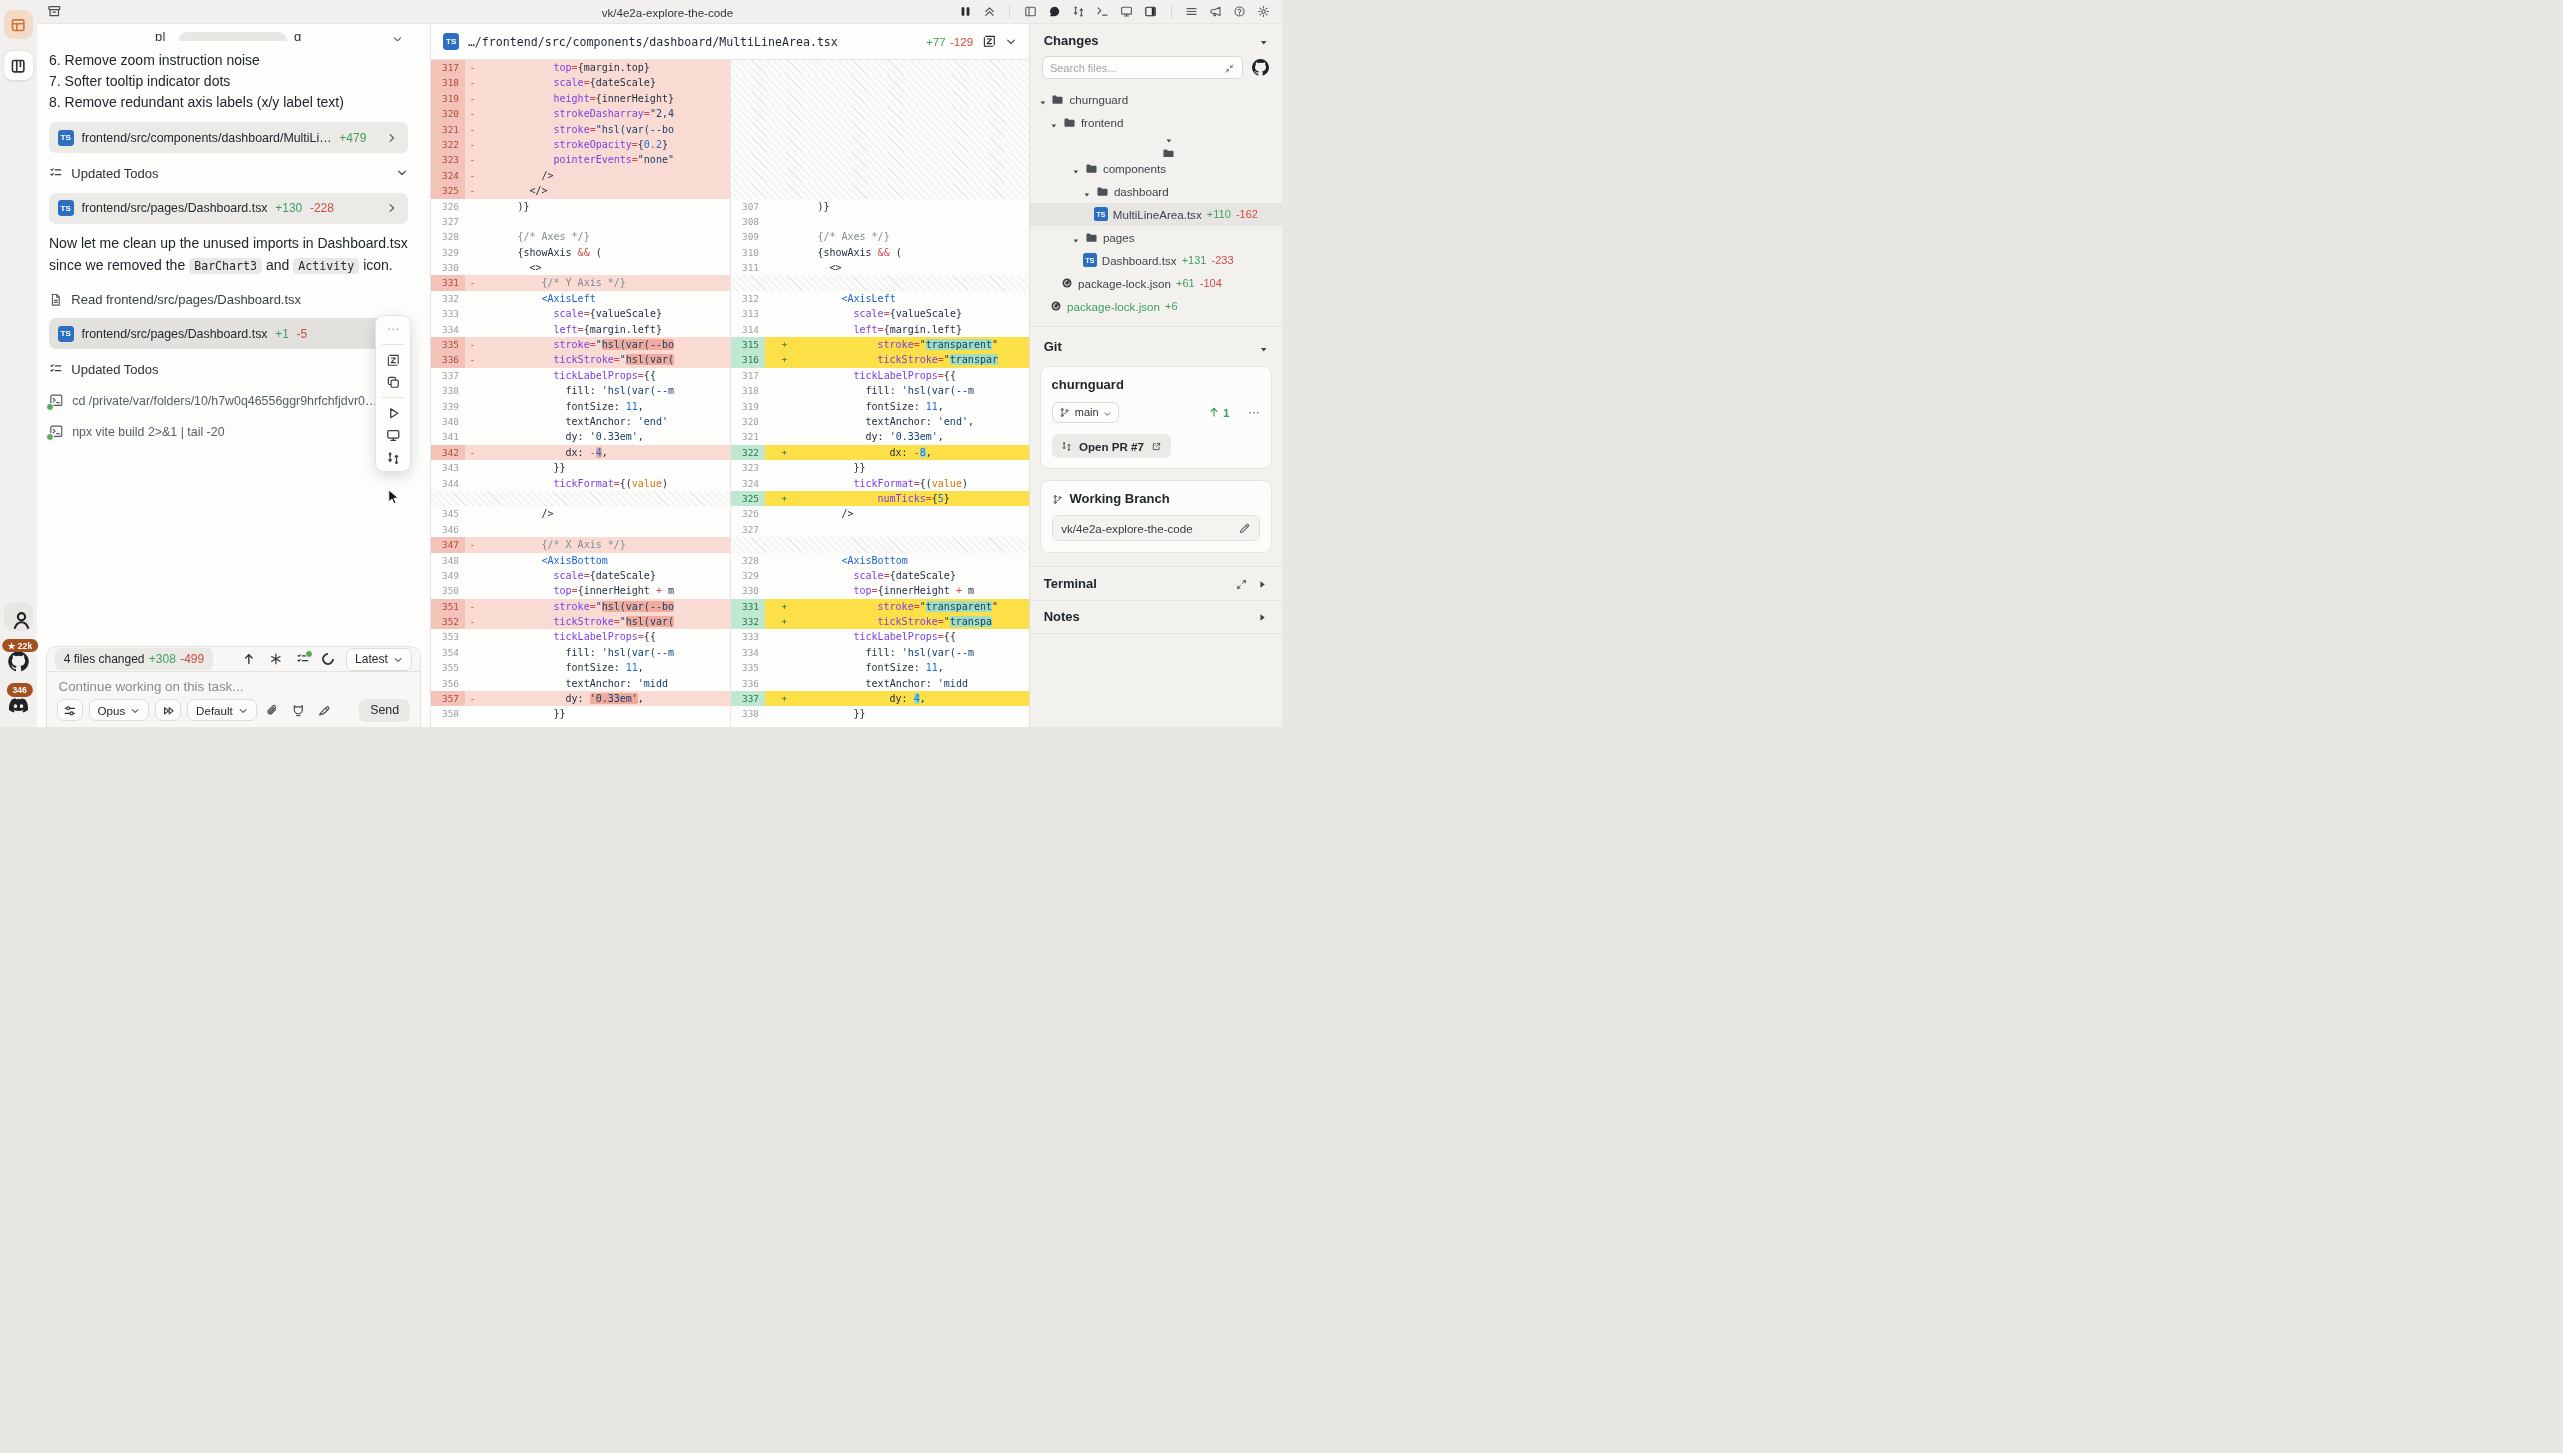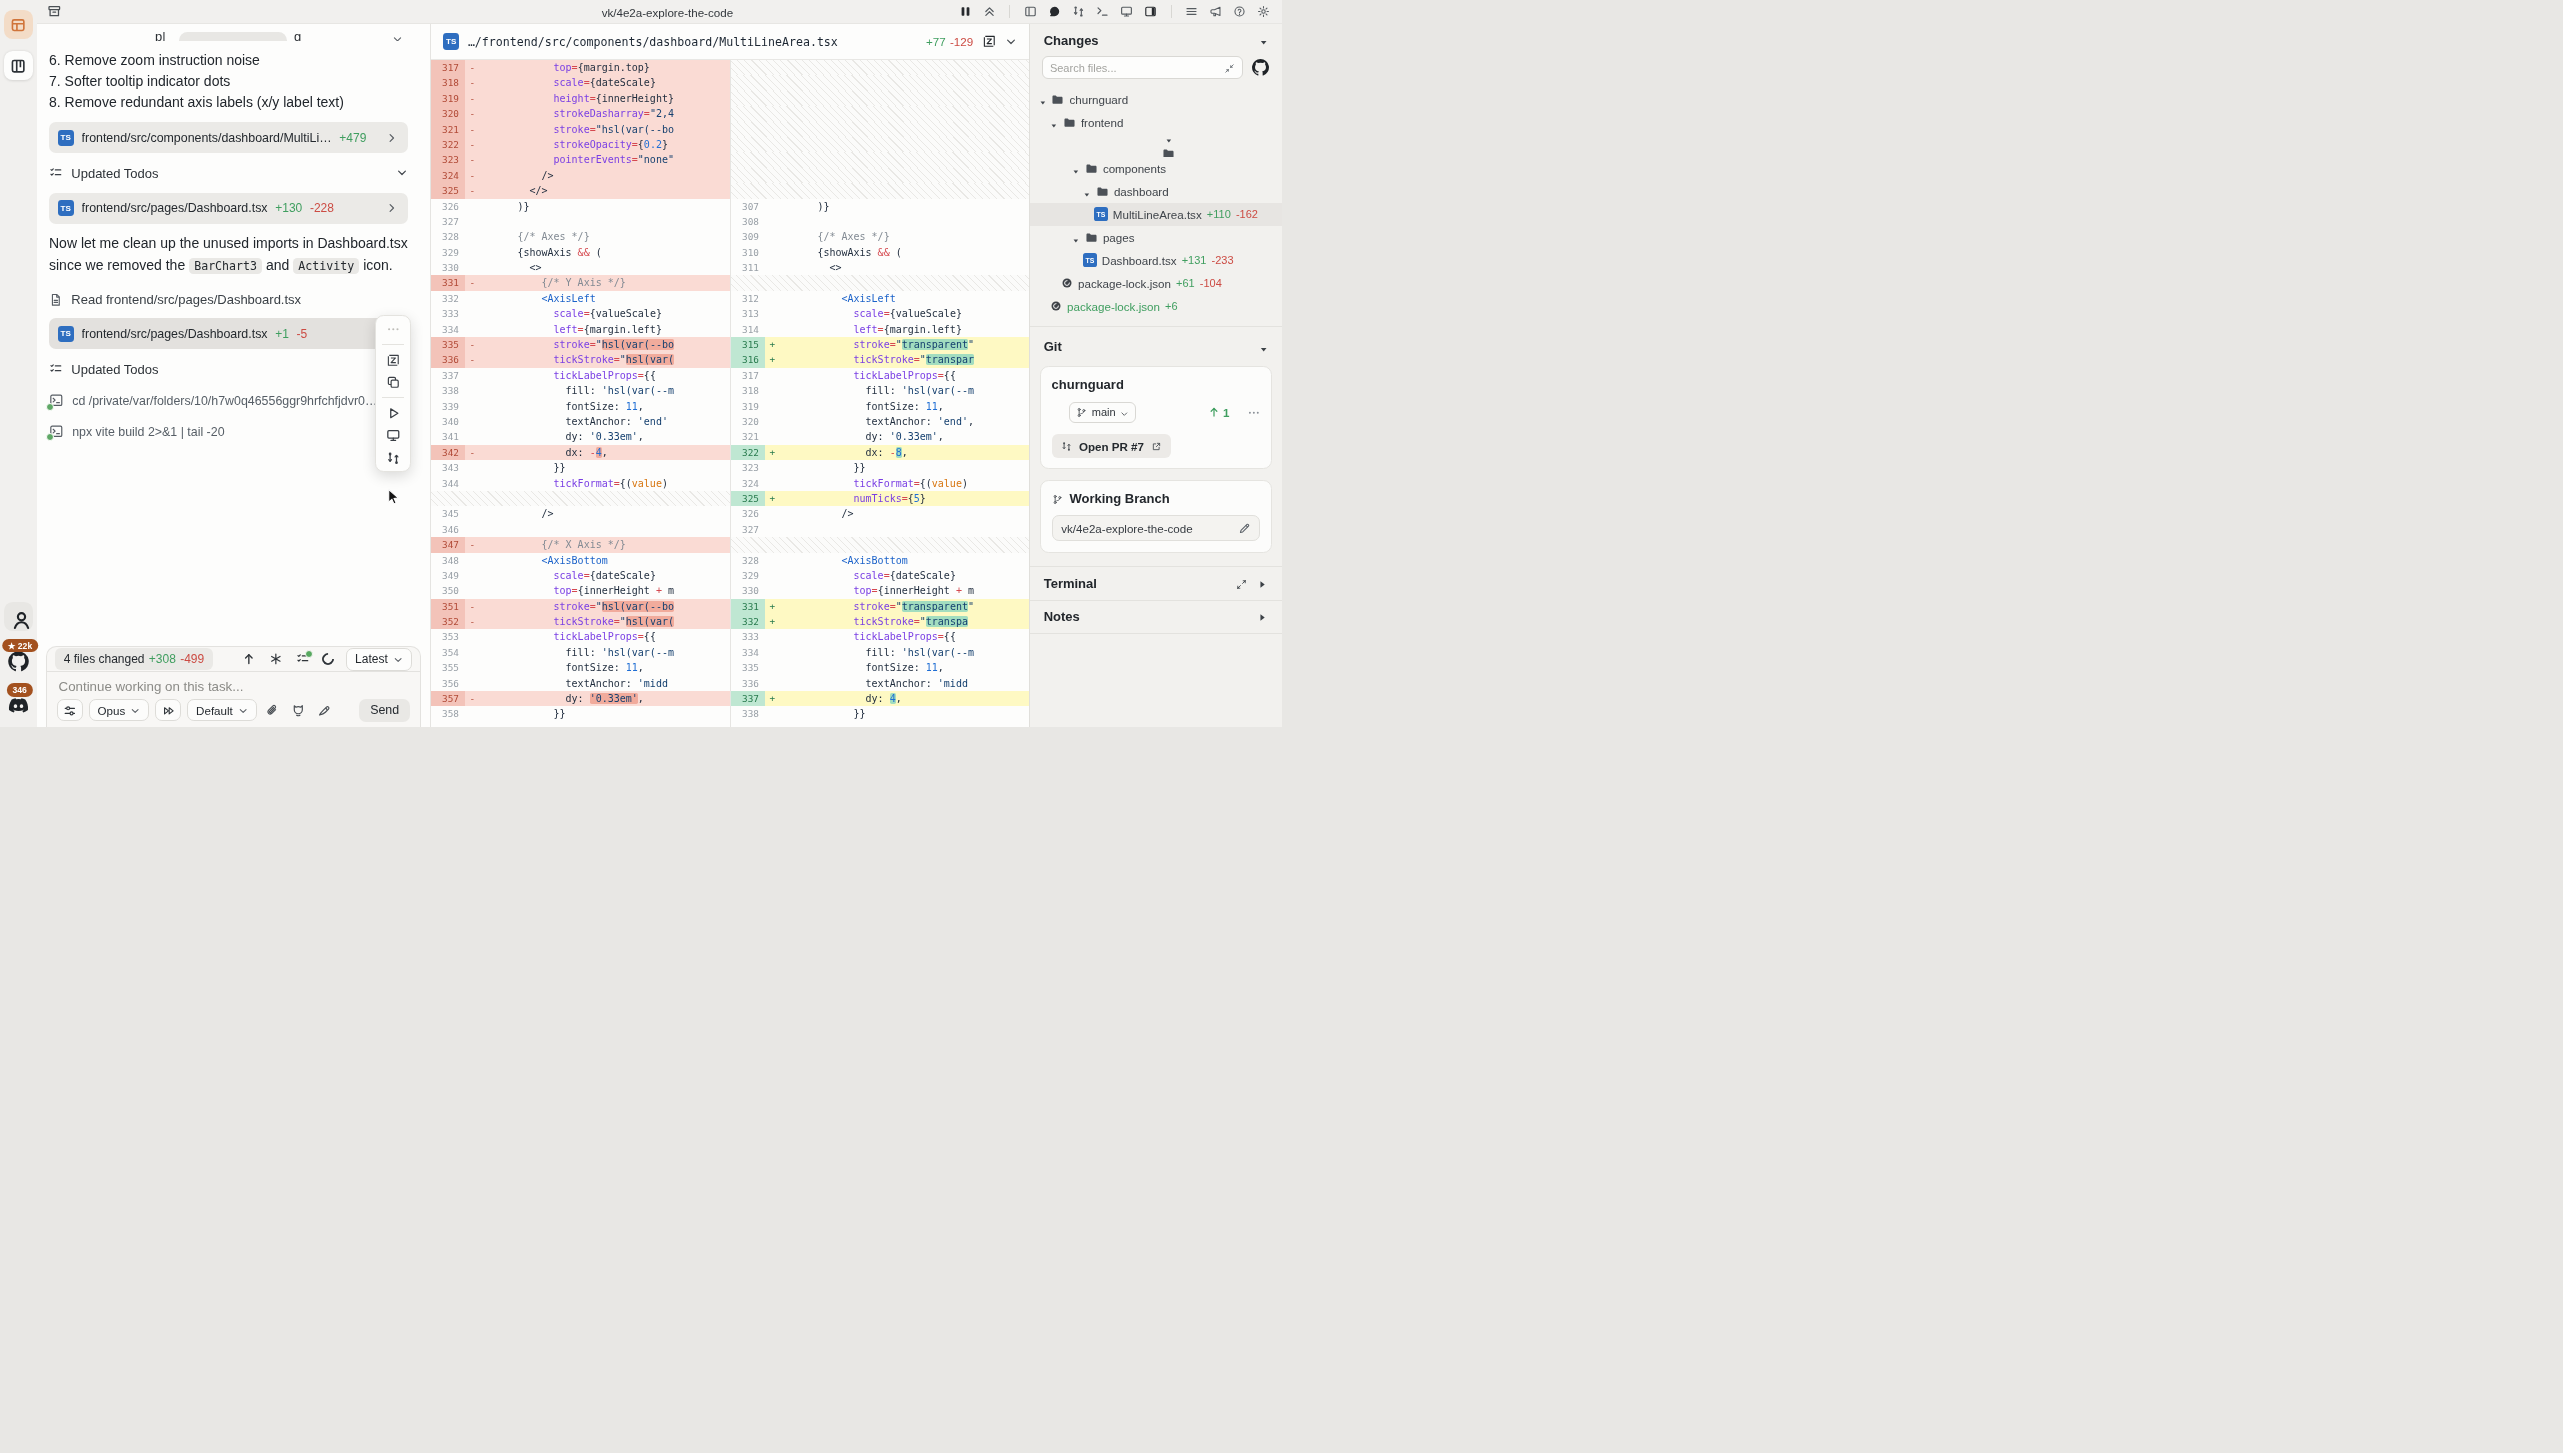"315" .drow.t-i { background: #fef9c3 -> #fde047; gap: none -> 12px }
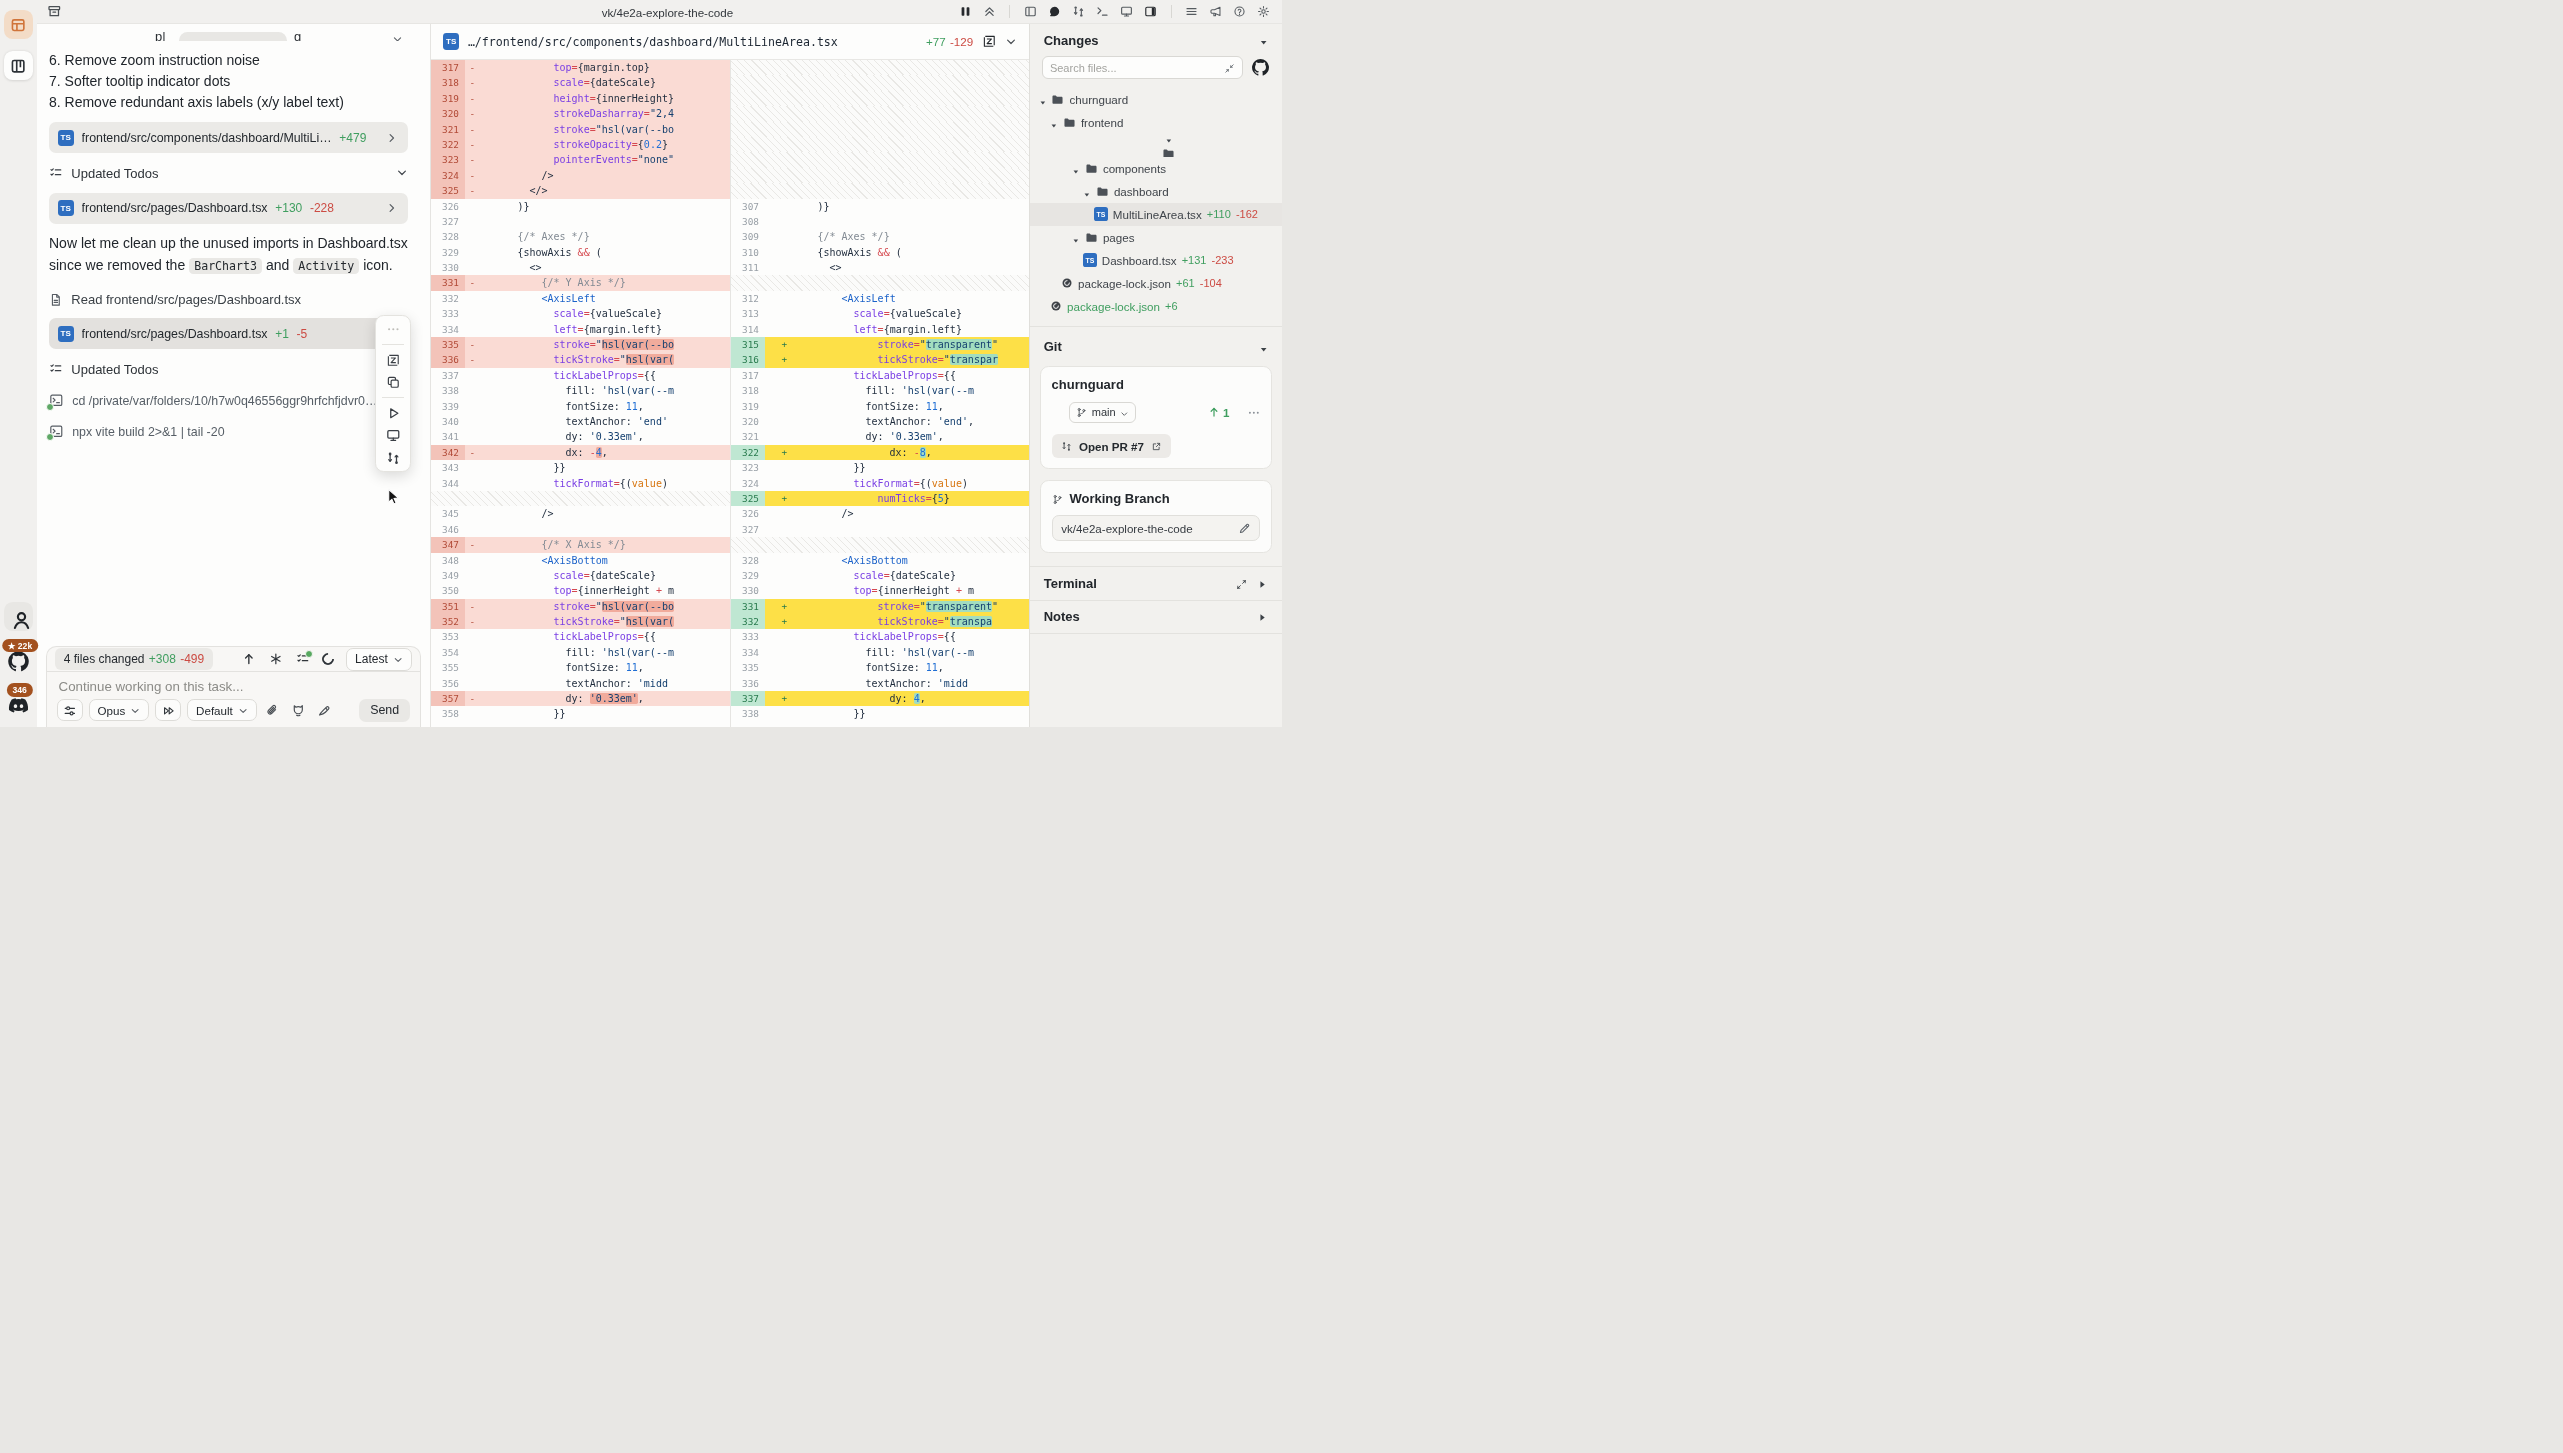"main" .branch-row { margin-left: 17px -> none }
